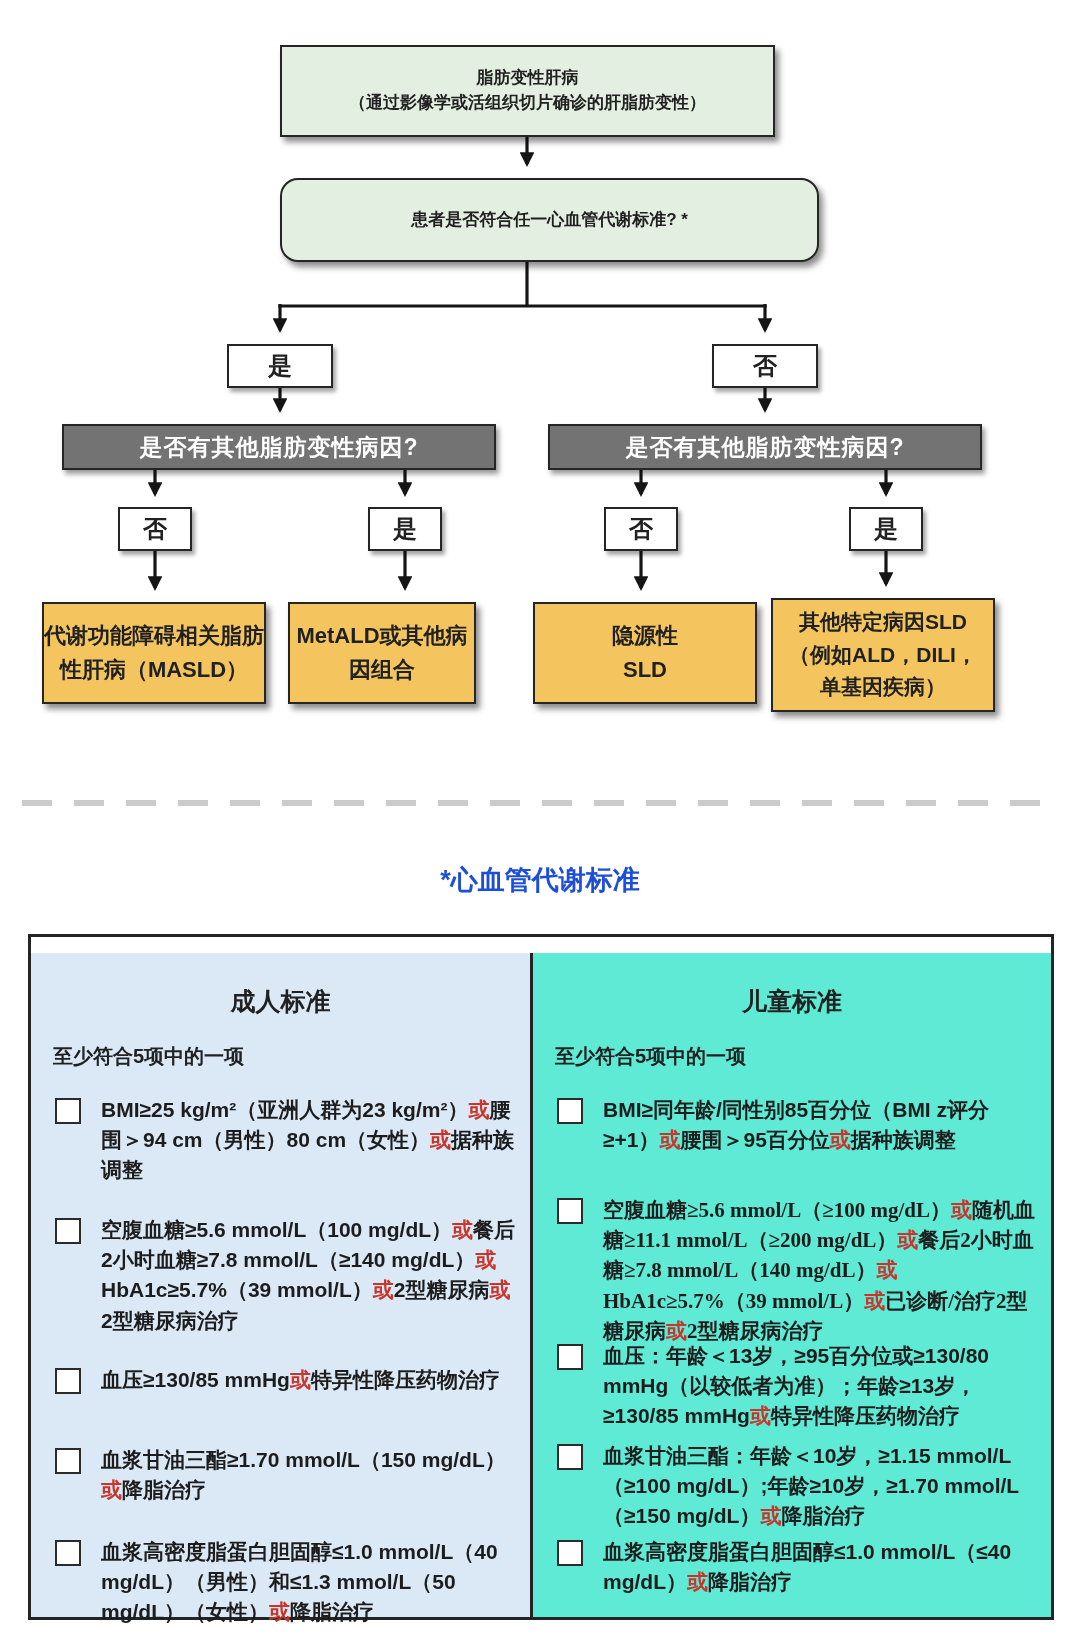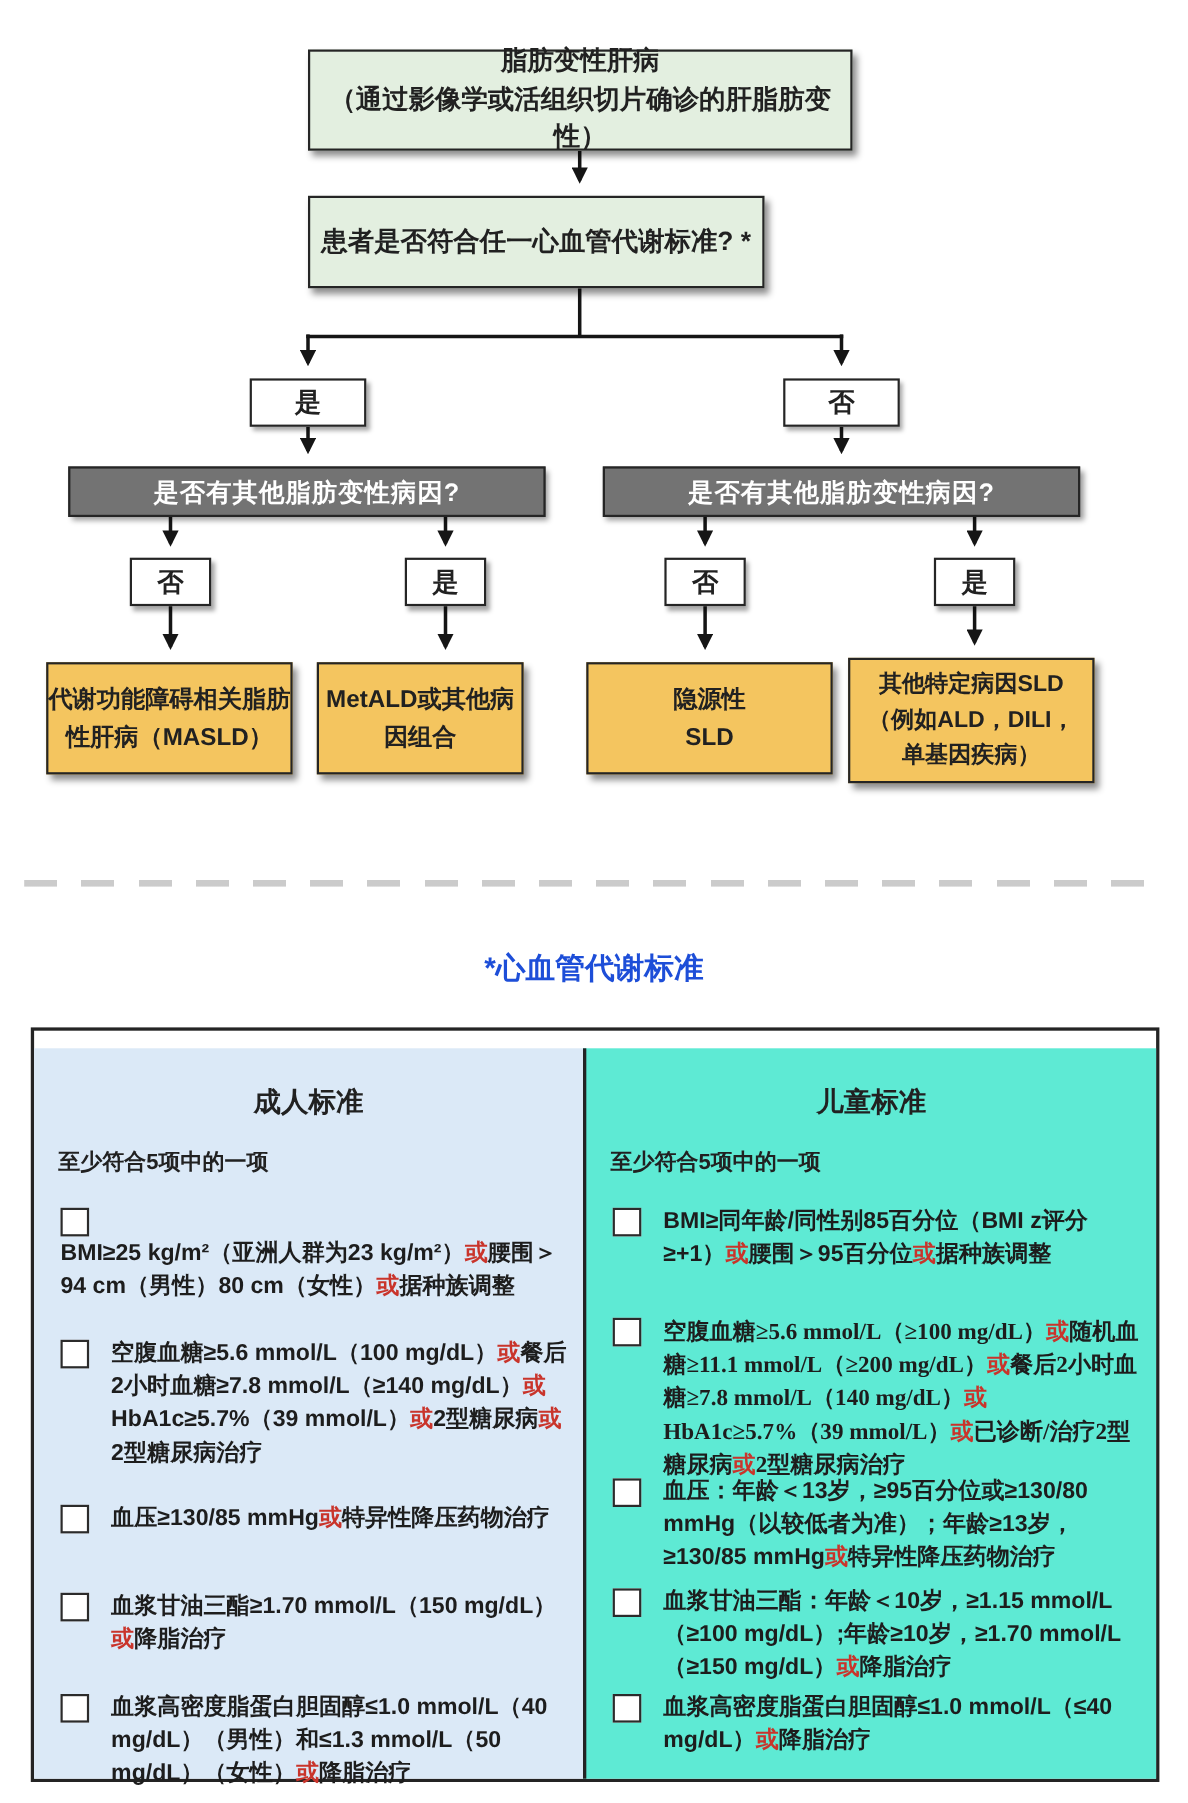"脂肪变性肝病" .pale { font-size: 24px -> 17px }
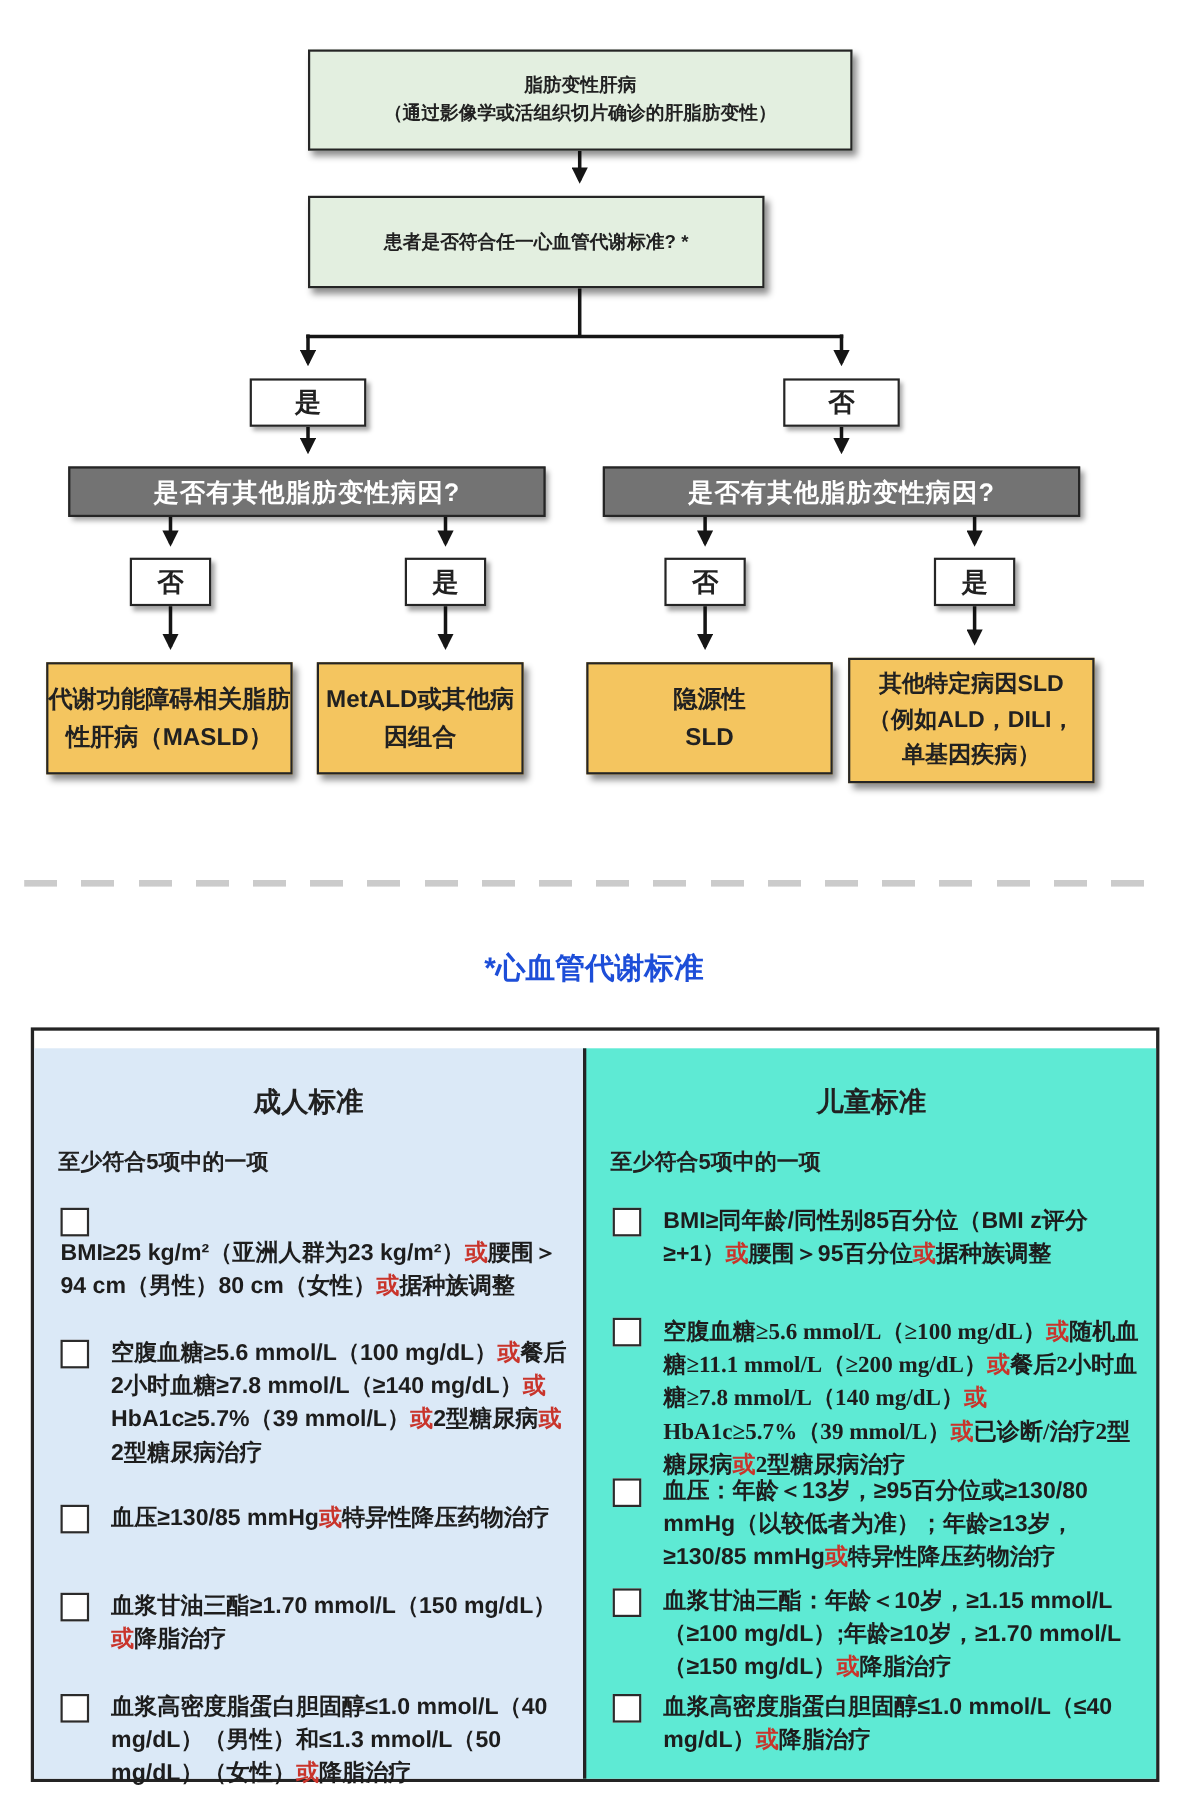"患者是否符合任一心血管代谢标准? *" div.box { border-radius: none -> 18px; width: 415px -> 539px }
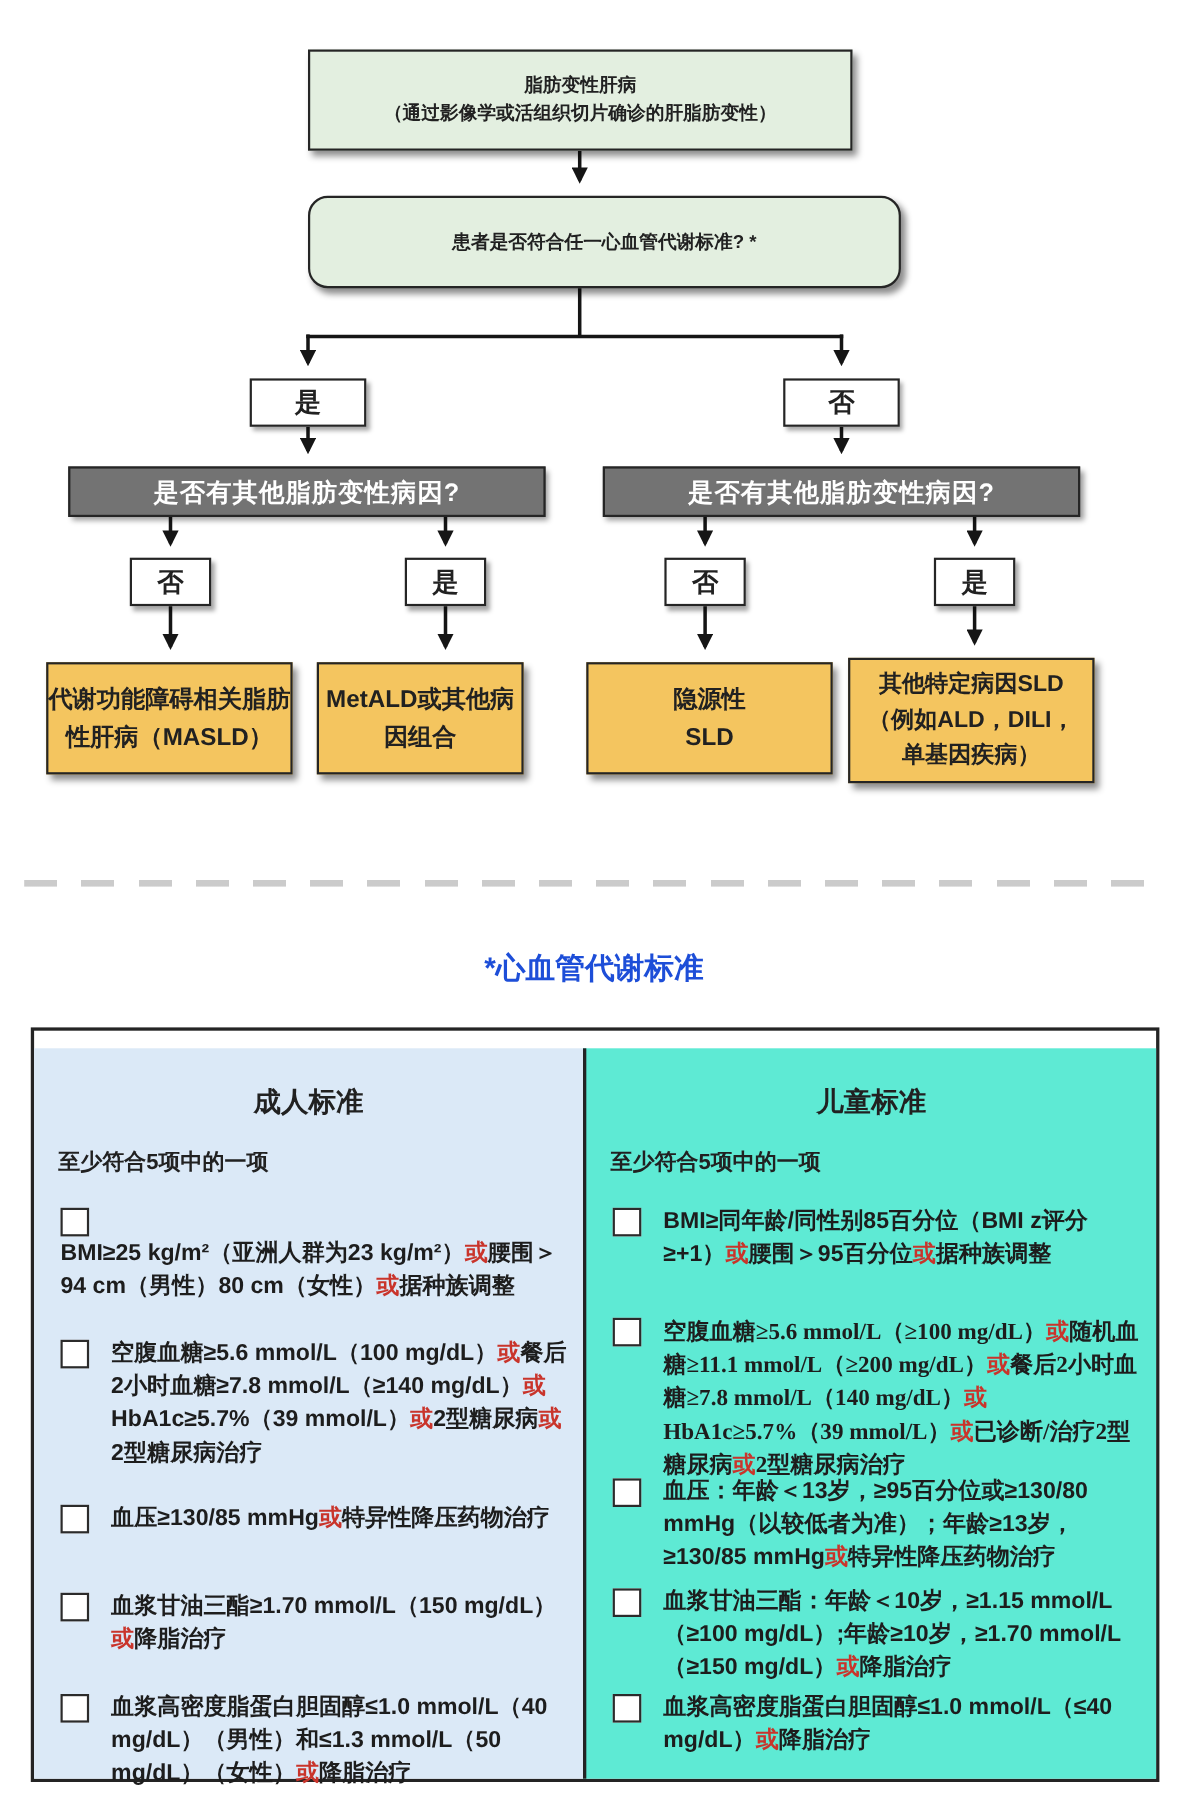"BMI≥25 kg/m²（亚洲人群为23 kg/m²）或腰围＞94" .a1 { flex-direction: column -> none }
